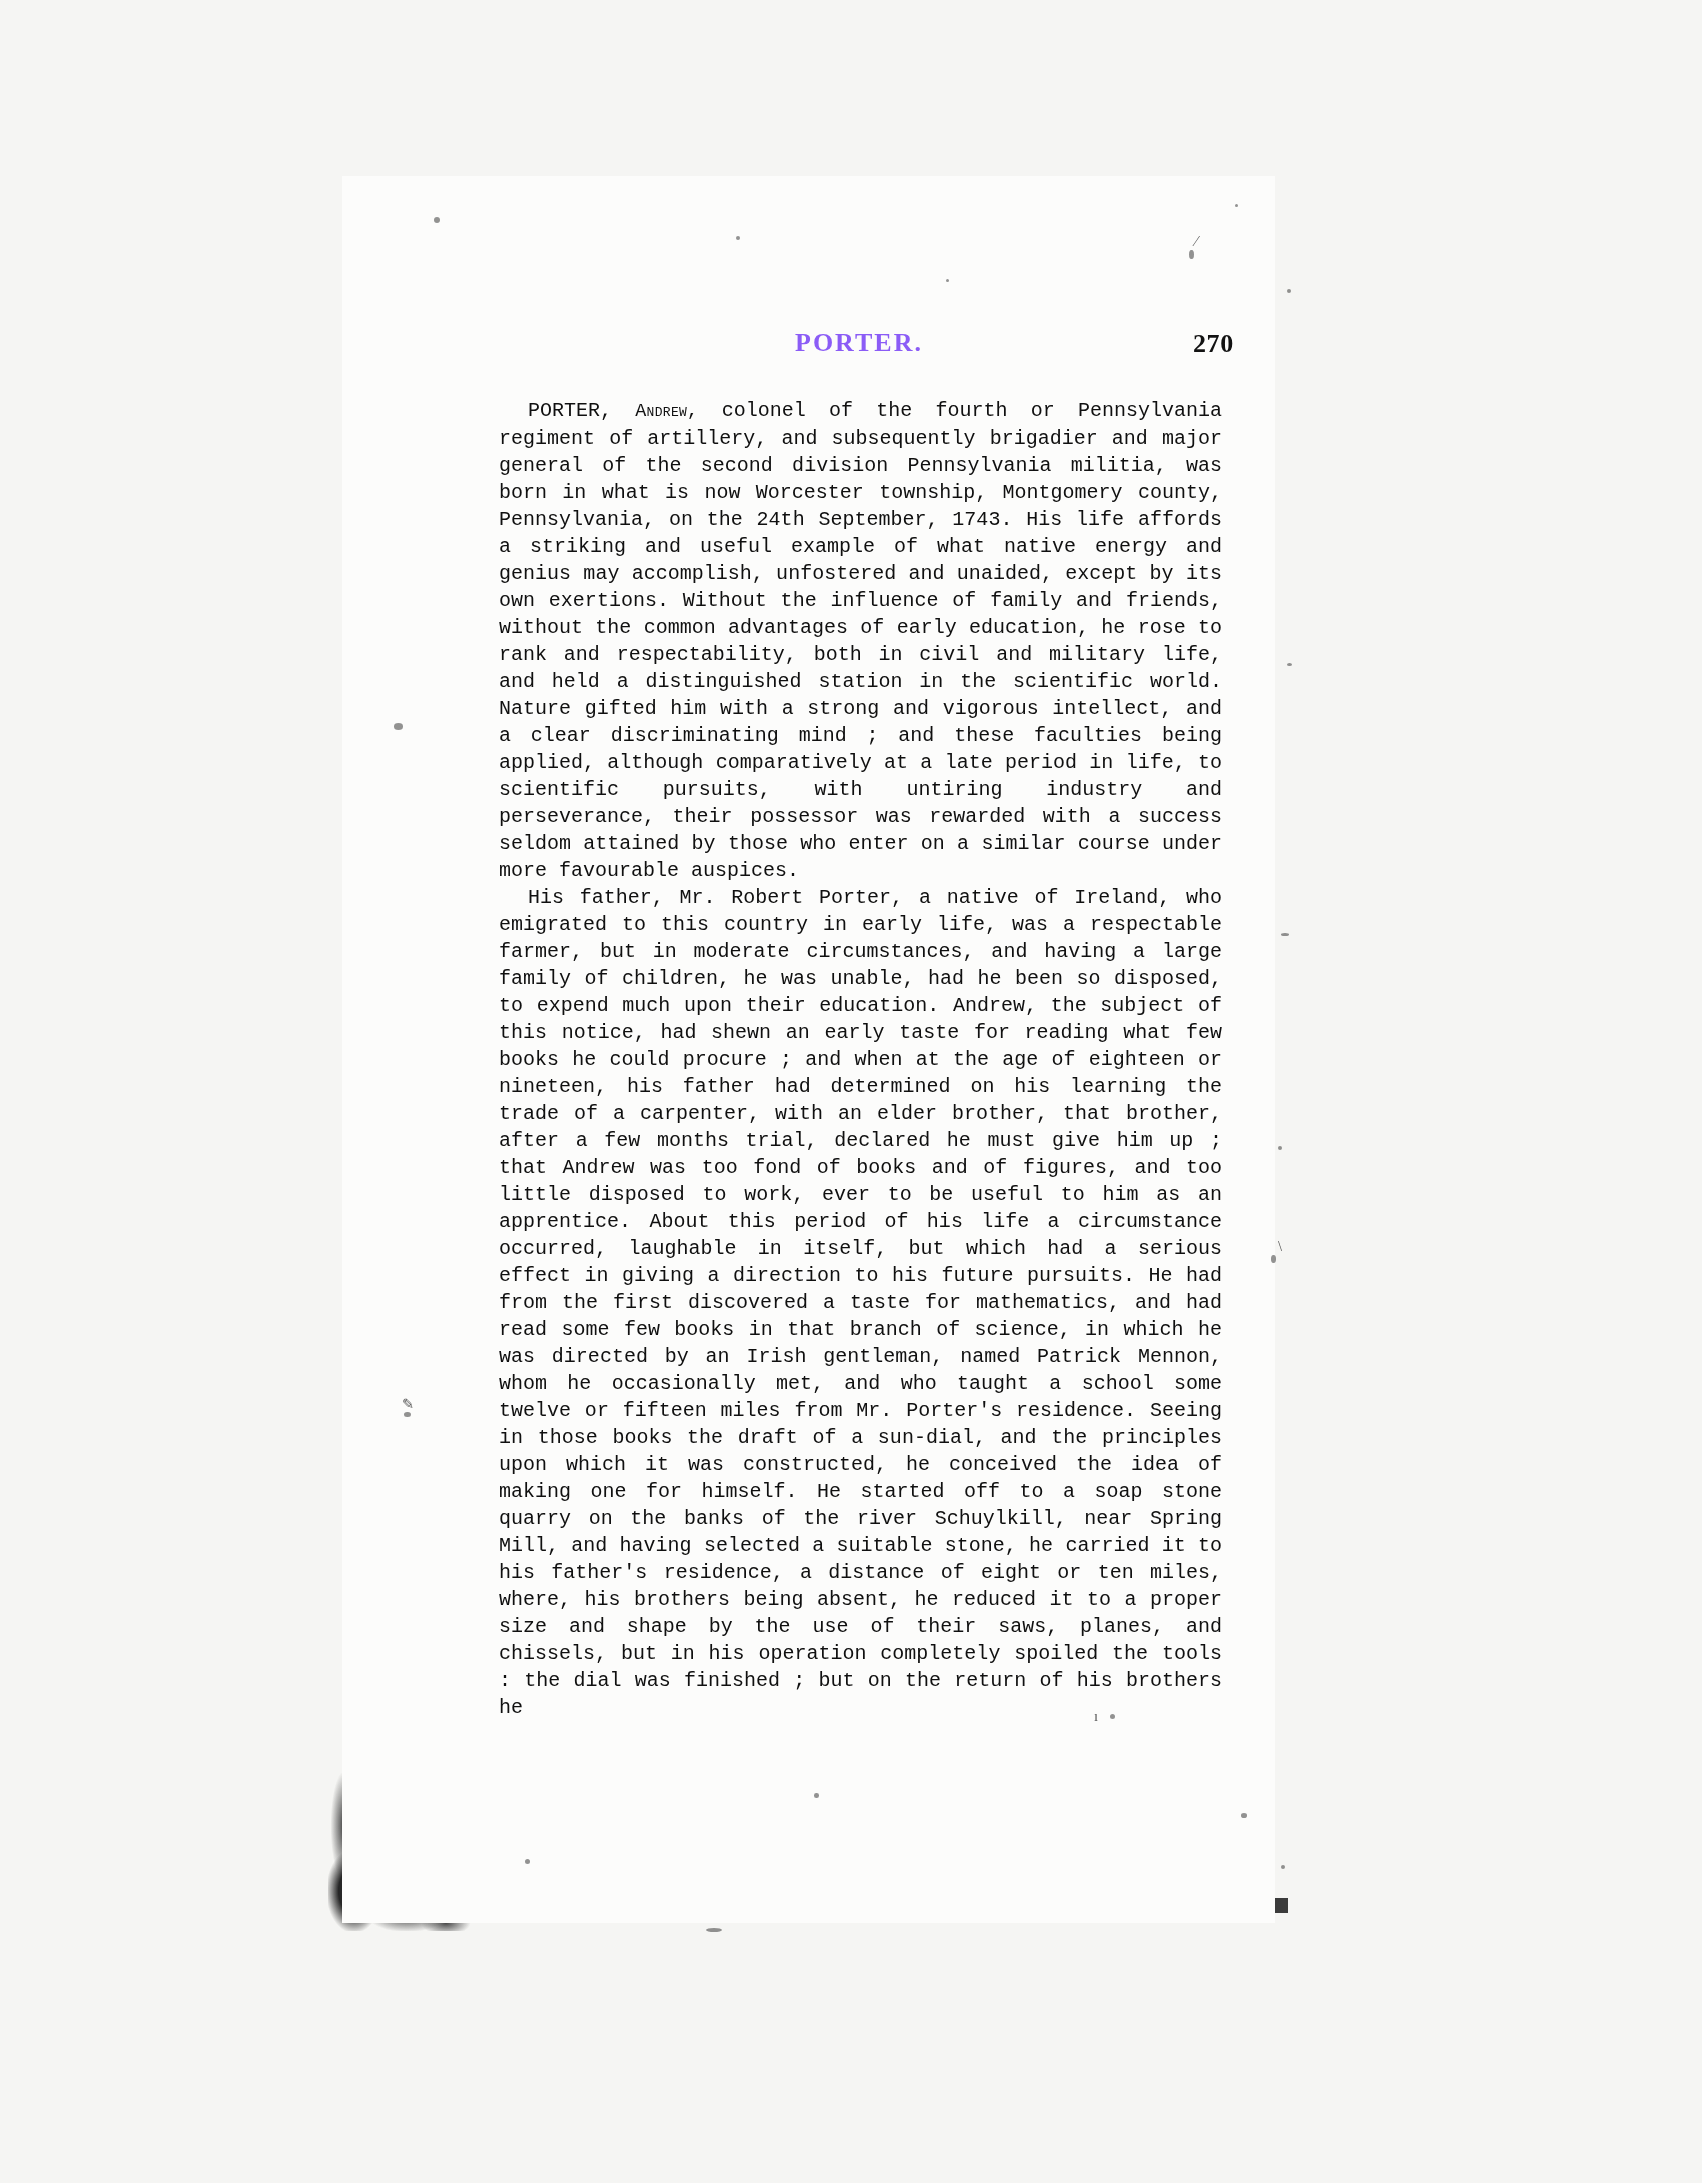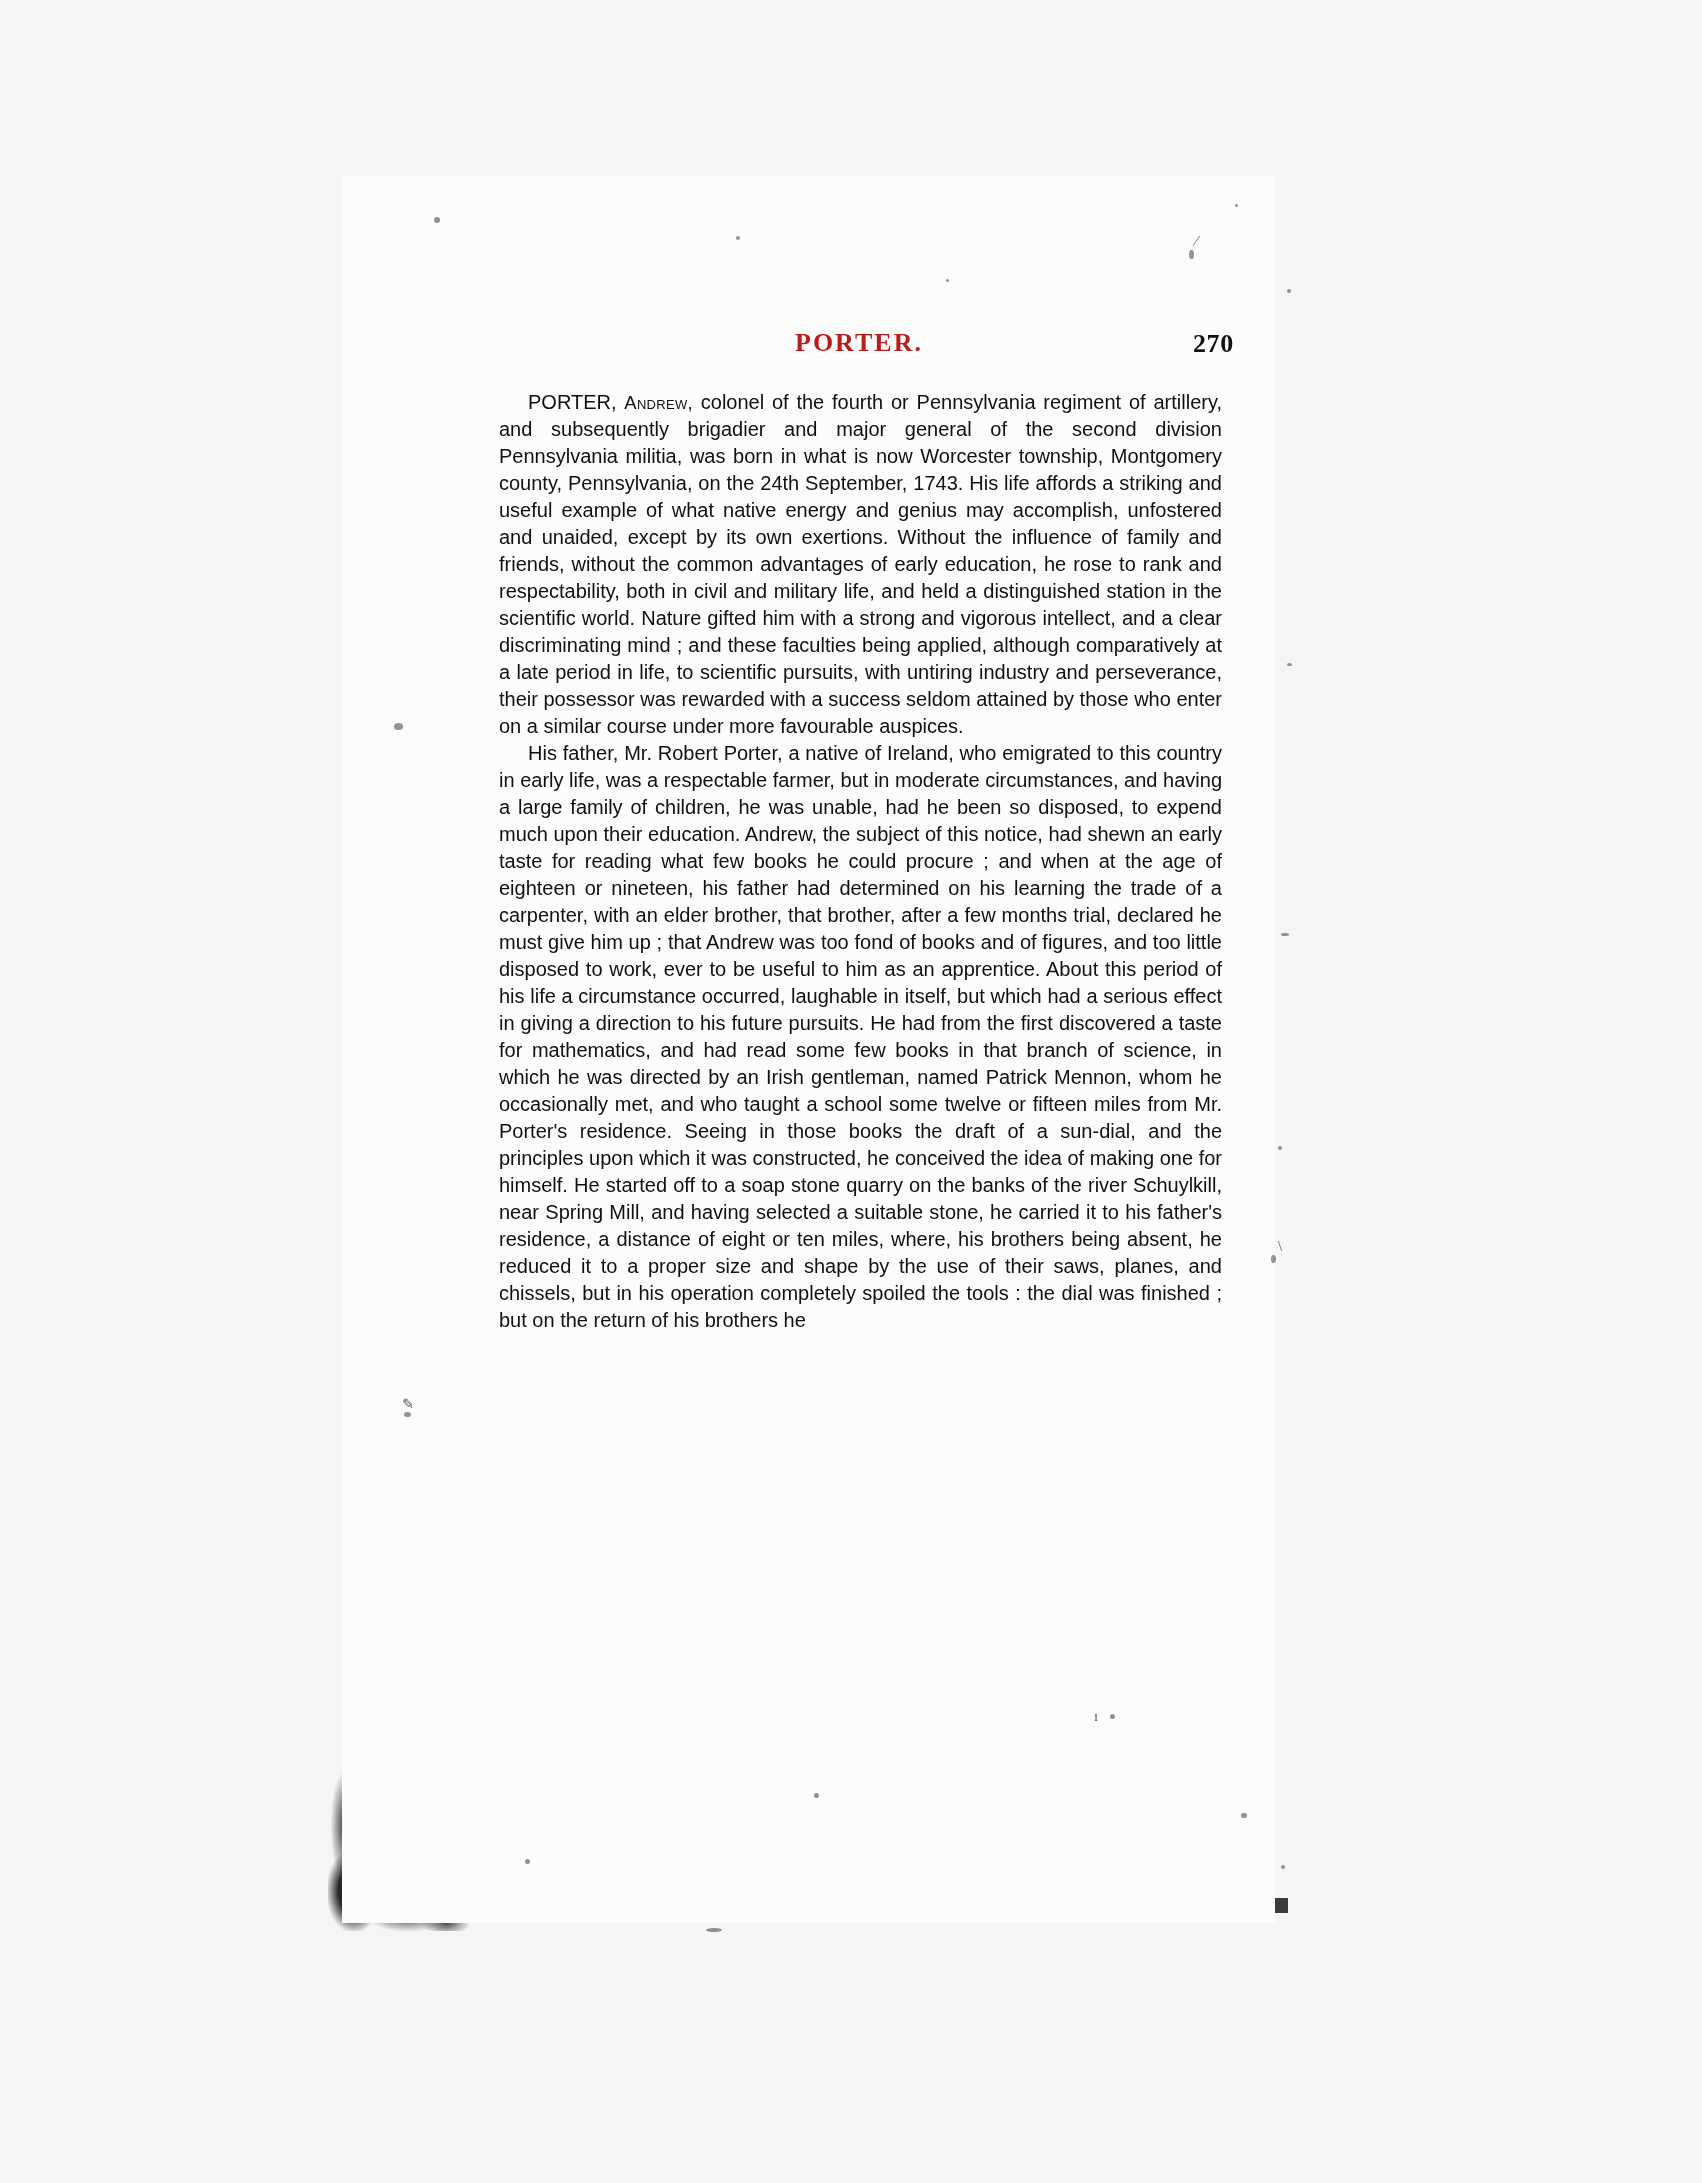"PORTER." .running-head { color: #b91c1c -> #8b5cf6 }
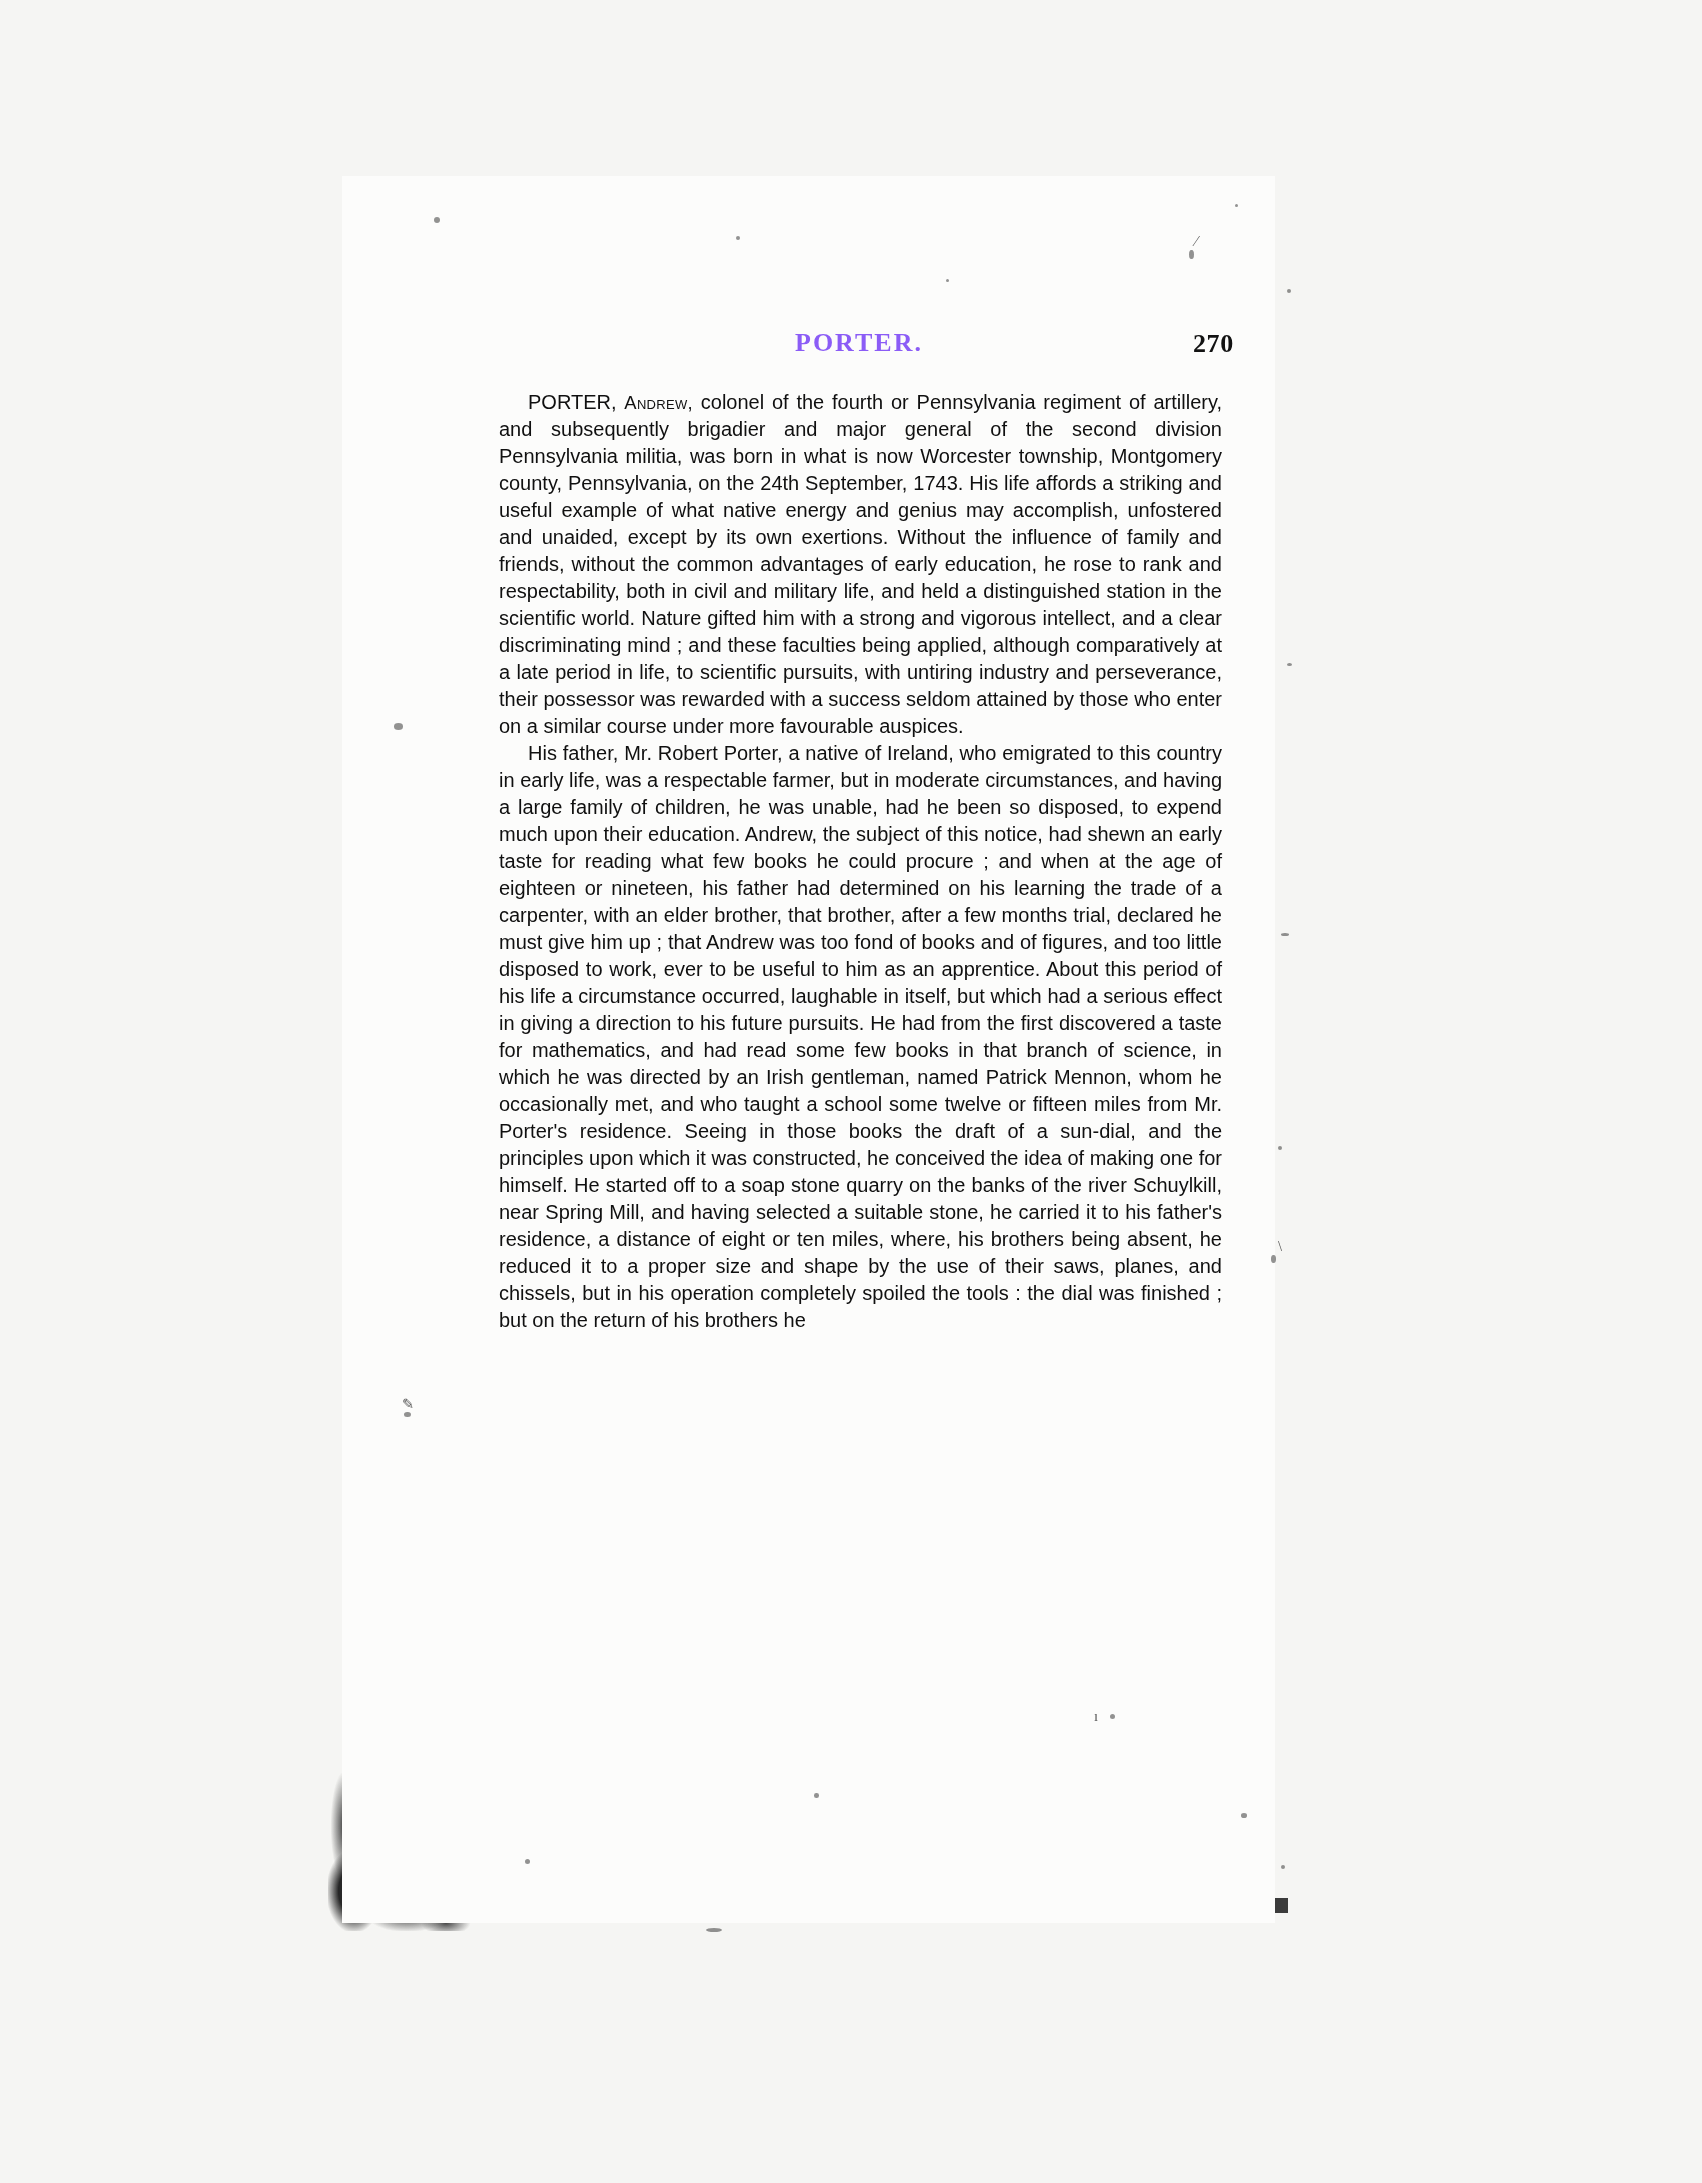"PORTER, Andrew, colonel of the" .body-text { font-family: Liberation Sans, sans-serif -> Liberation Mono, monospace; margin-top: 15px -> 23px }
